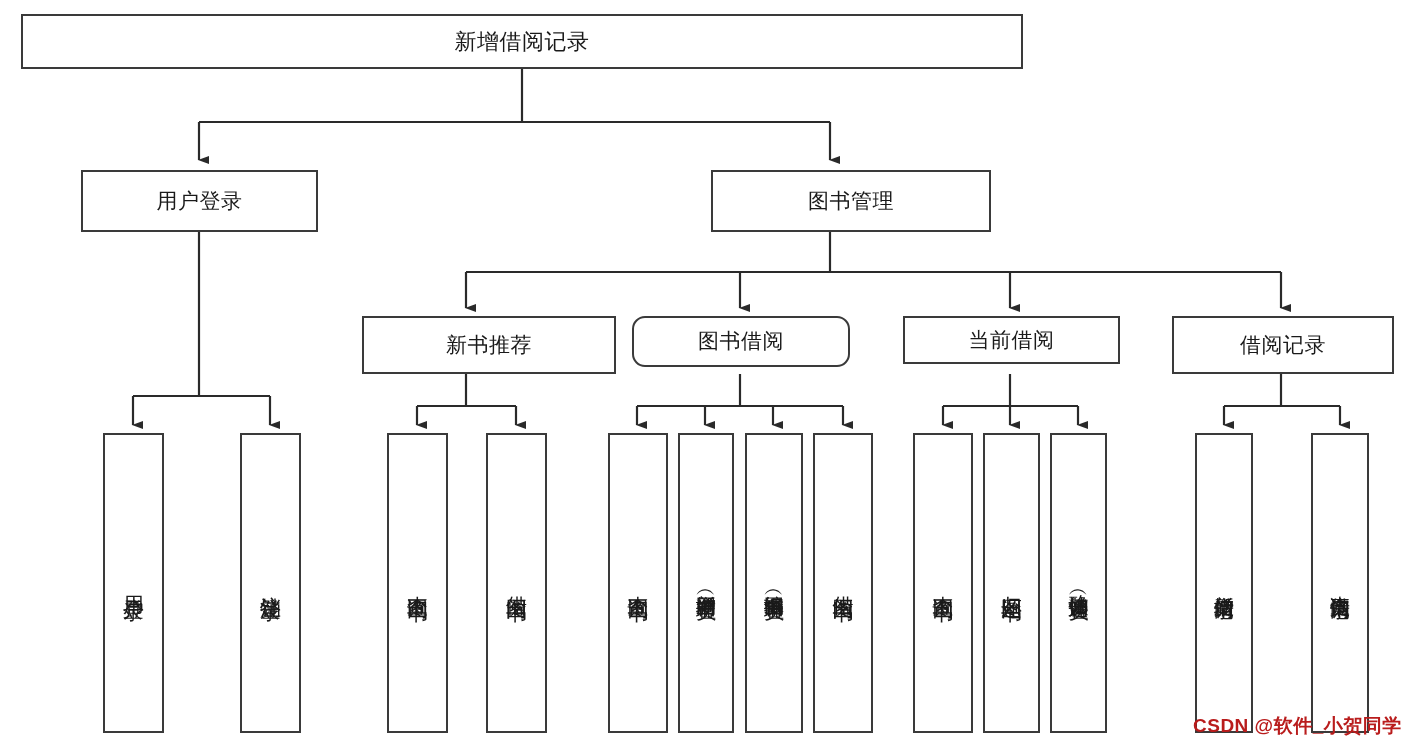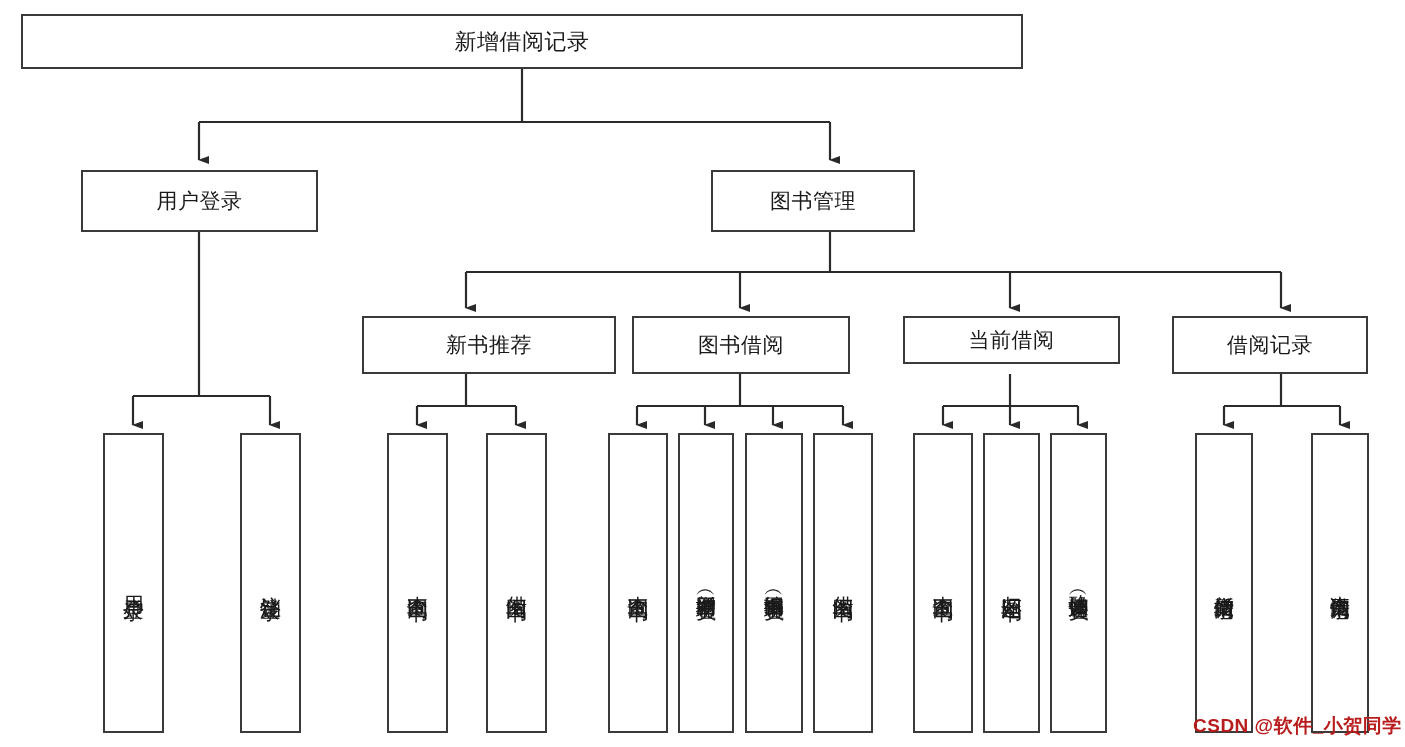"图书管理" div.node { width: 204px -> 280px }
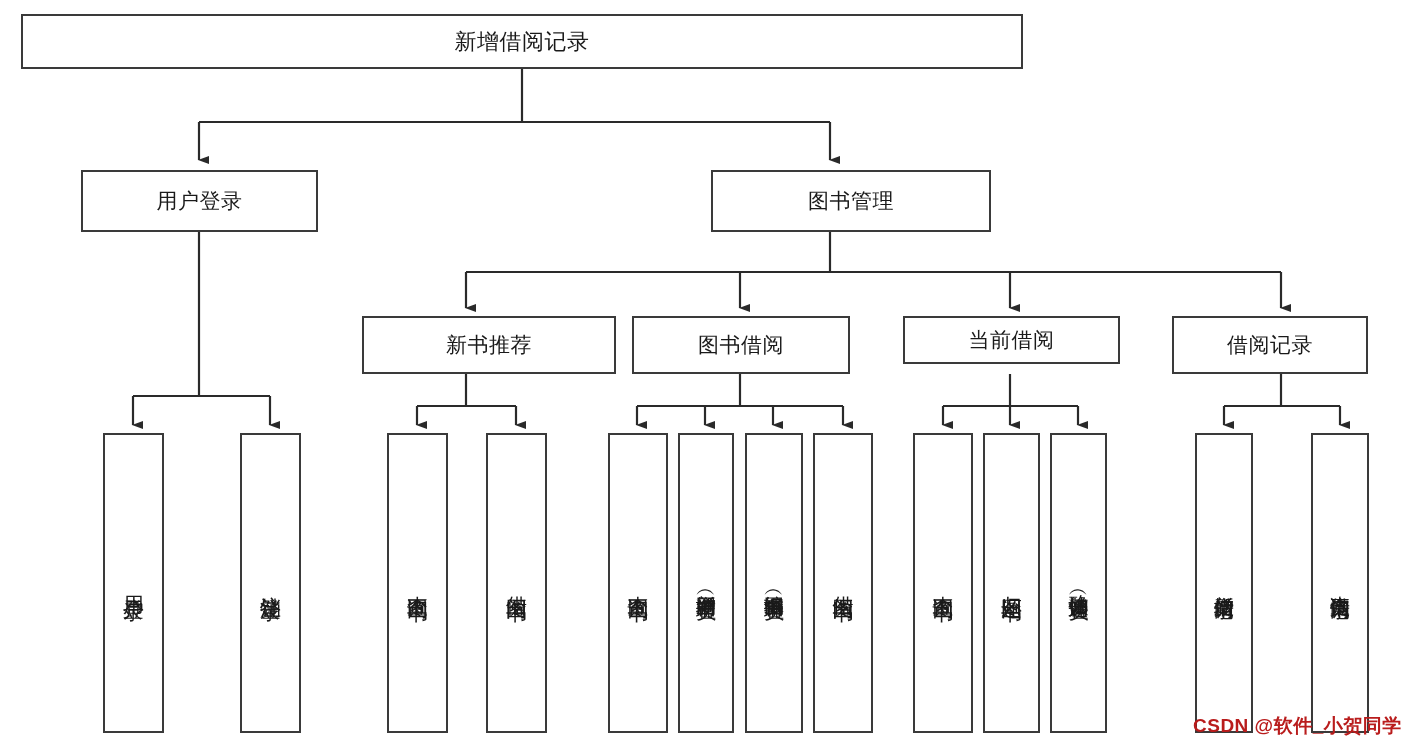"图书借阅" div.node { border-radius: none -> 13px; height: 58px -> 51px }
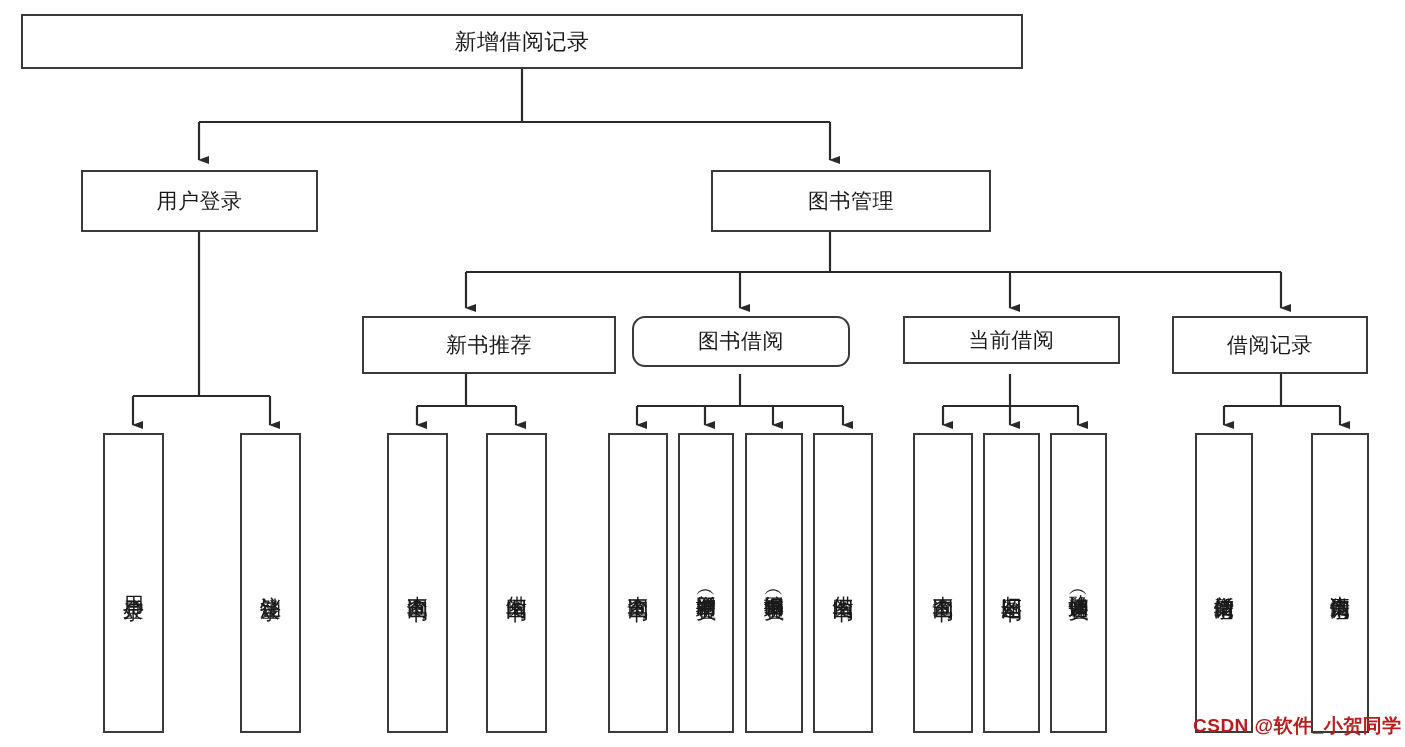"借阅记录" div.node { width: 196px -> 222px }
